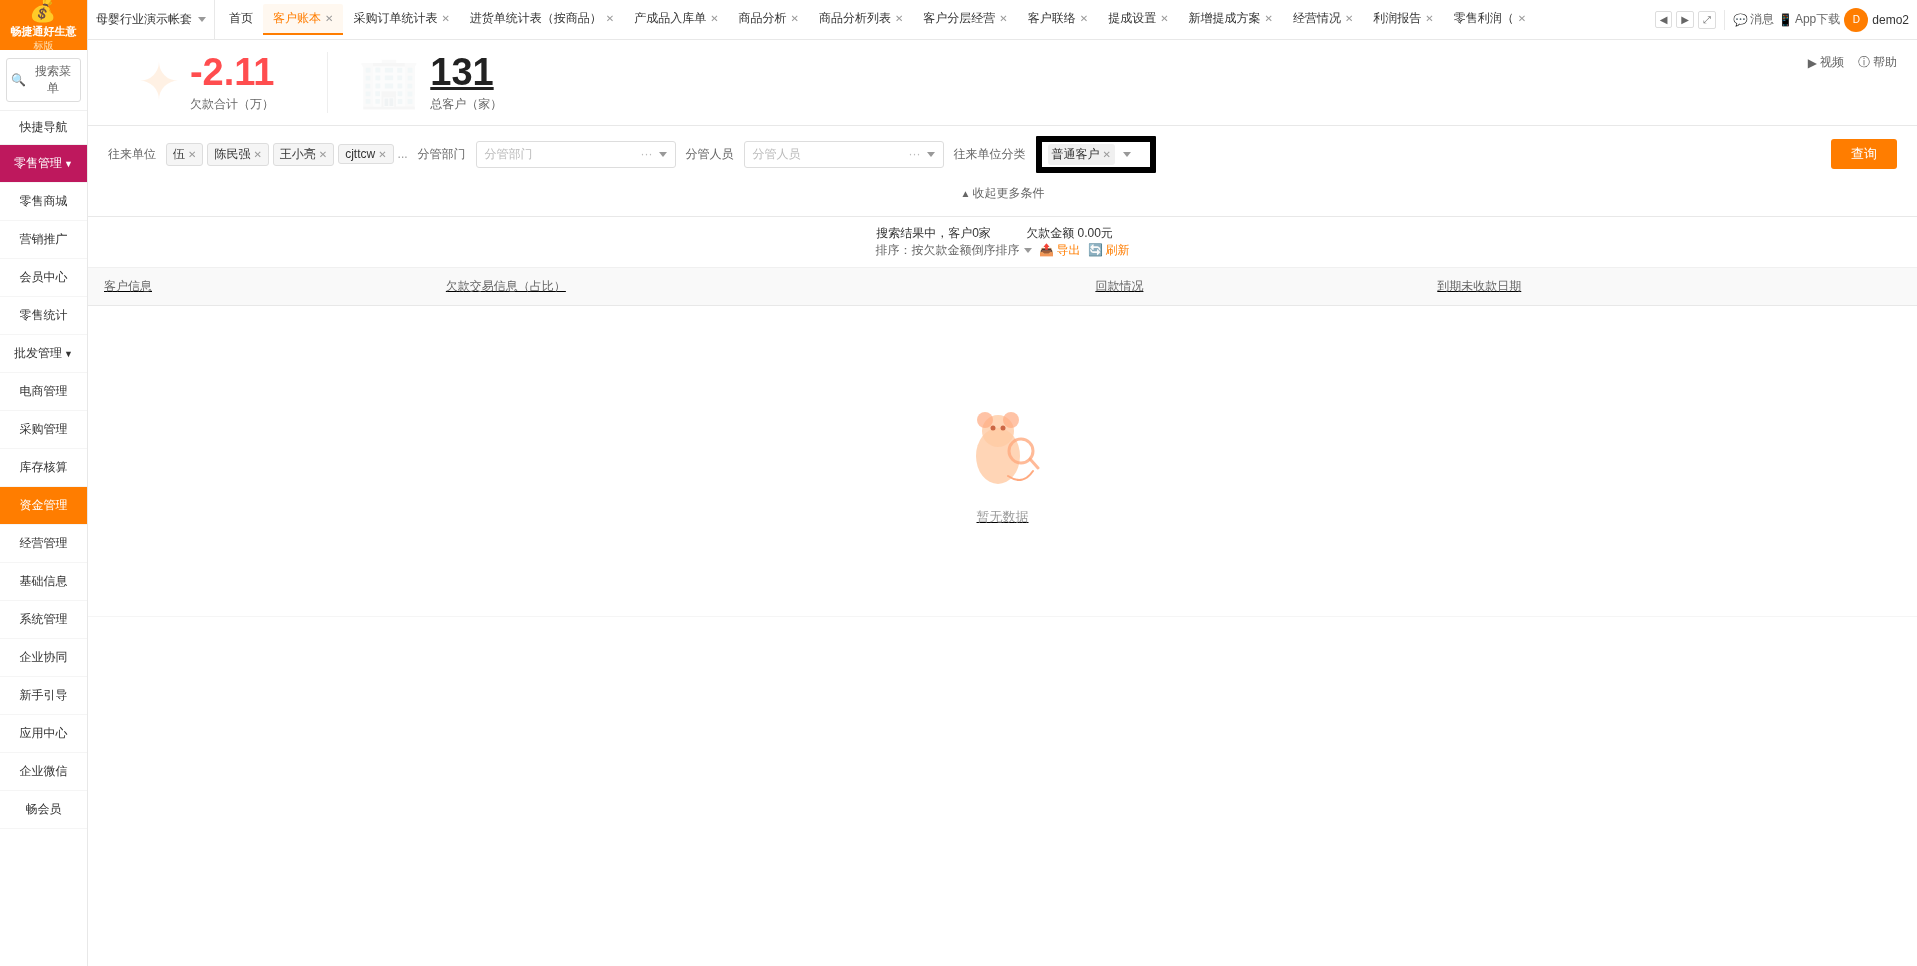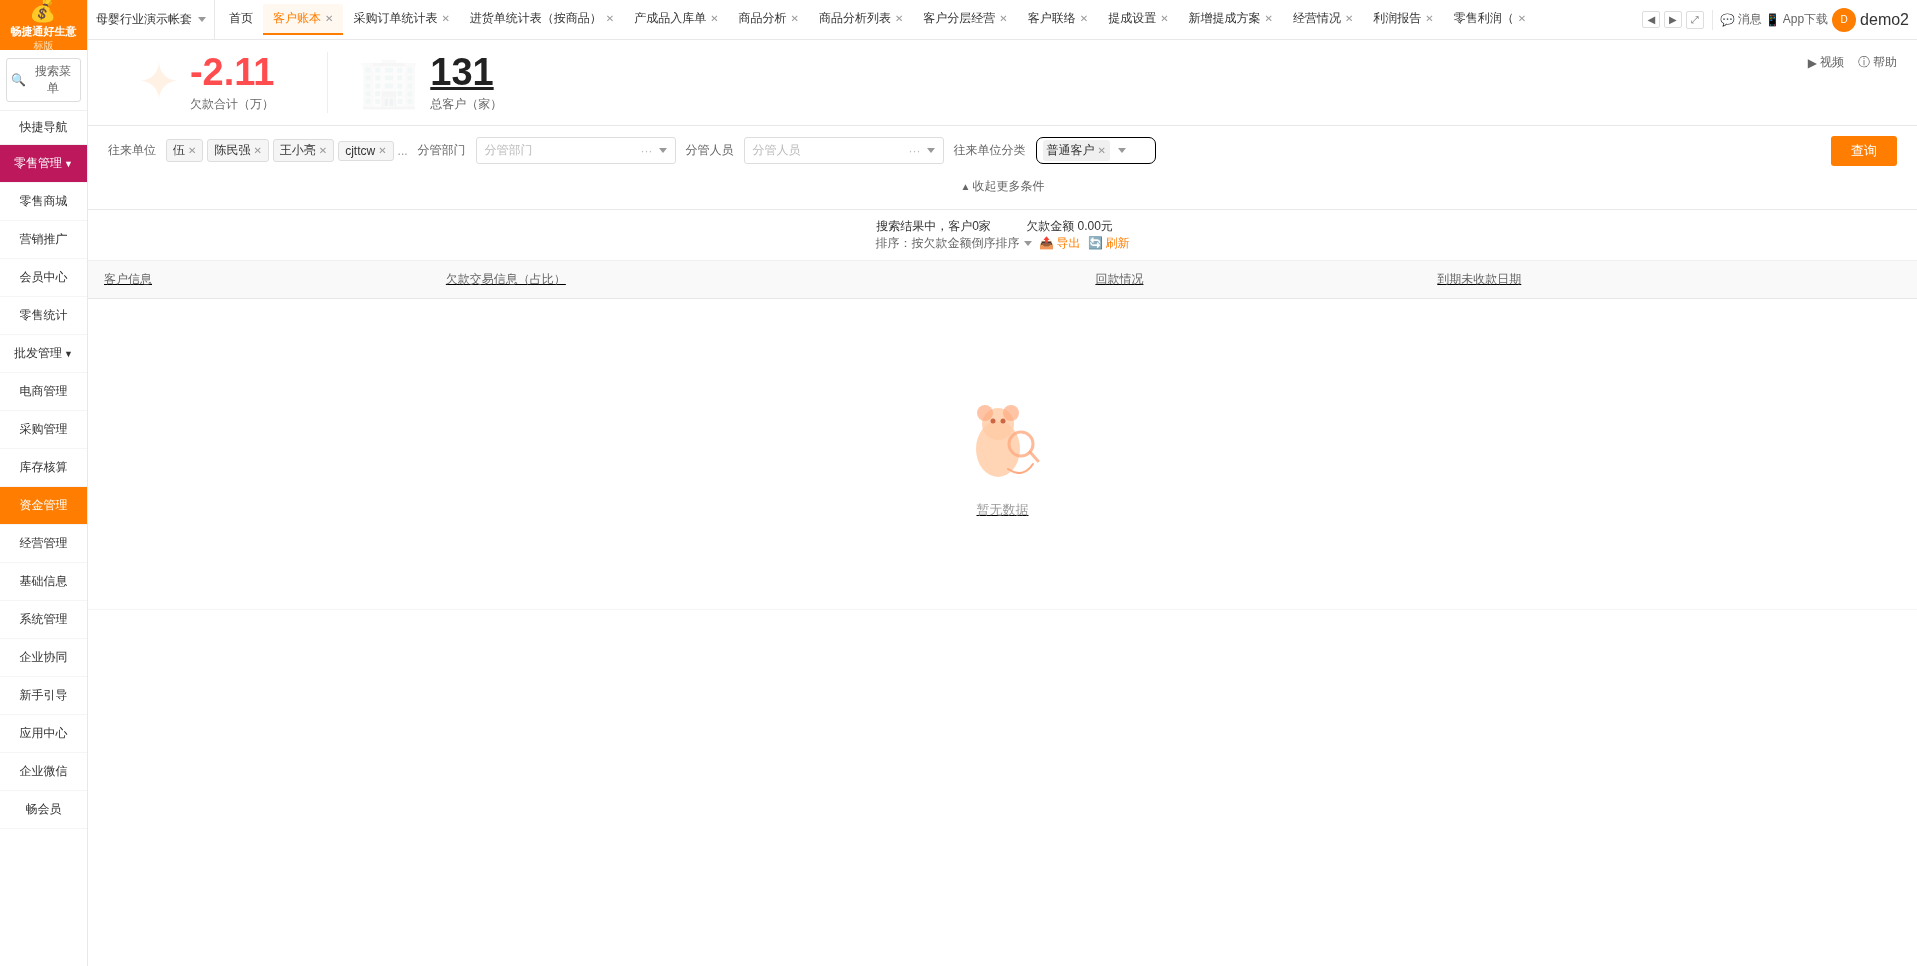"demo2" span { font-size: 16px -> 12px }
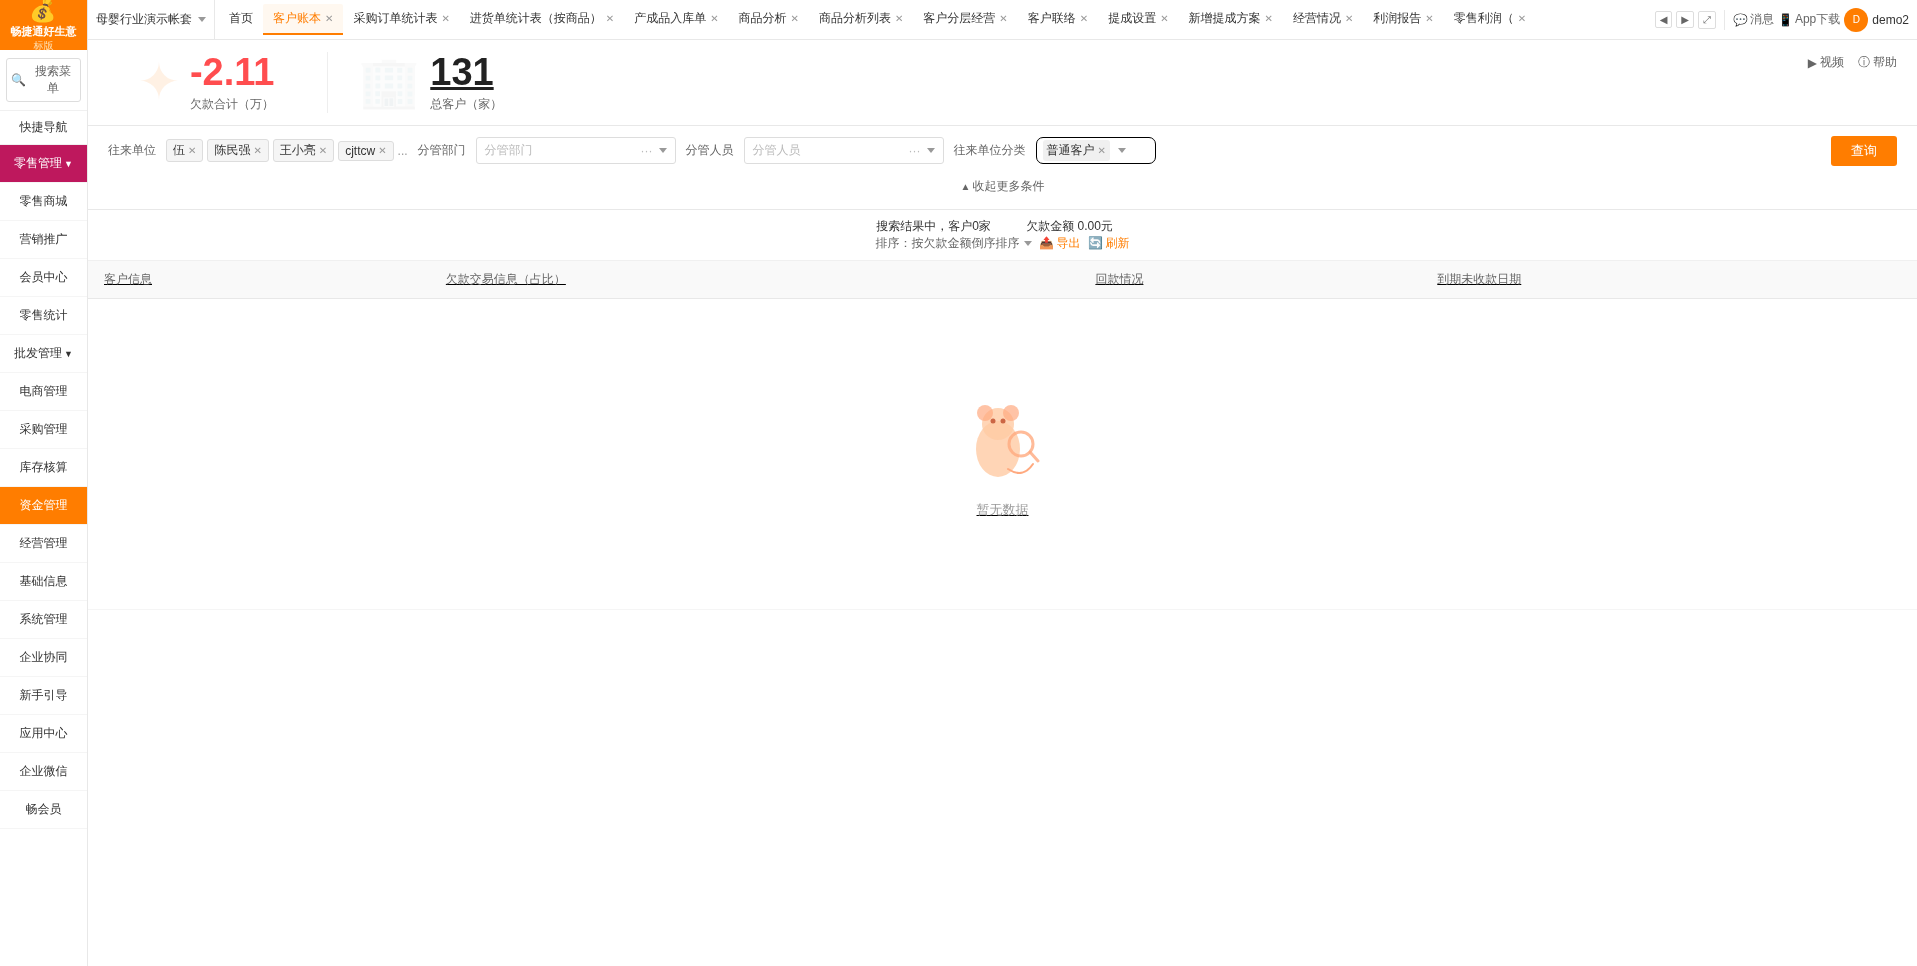"普通客户" div { border: 1px solid #000000 -> 6px solid #000000; border-radius: 7px -> 1px }
